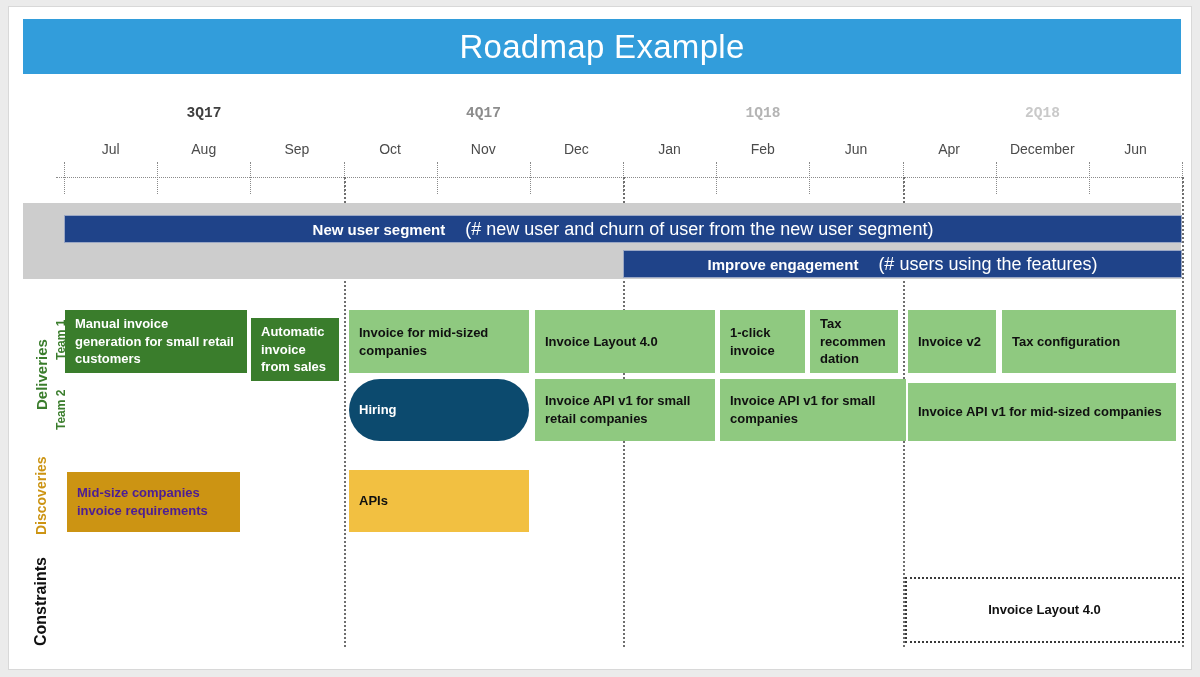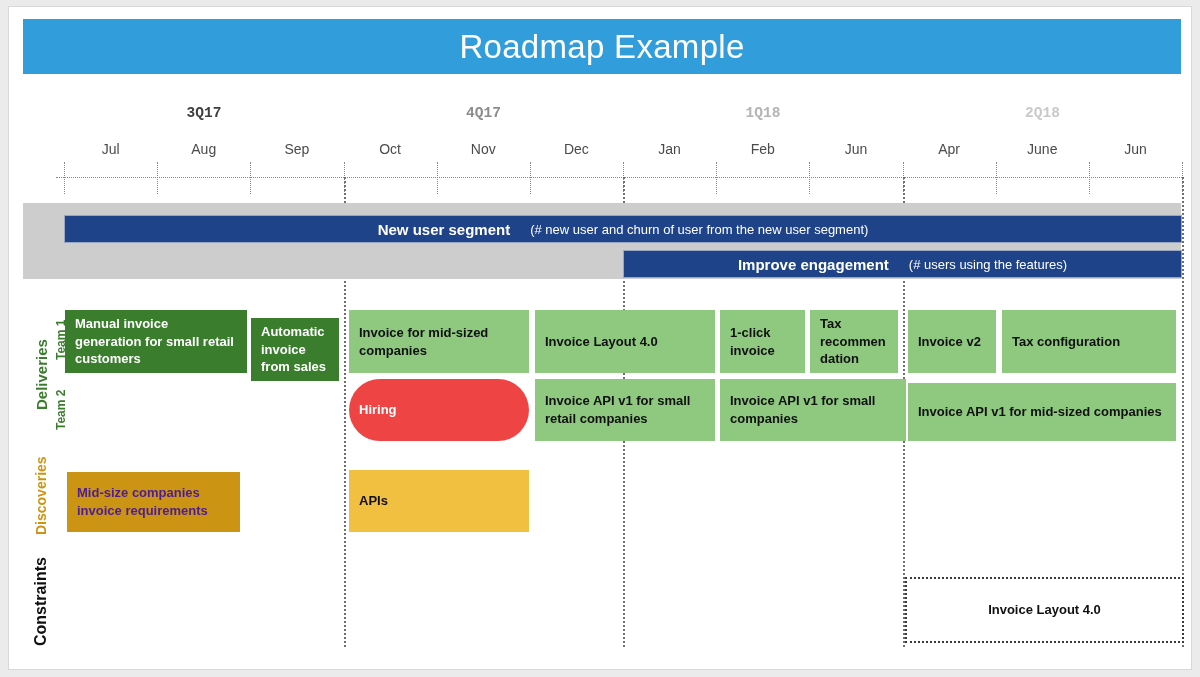"June" div.month-label { text: June -> December }
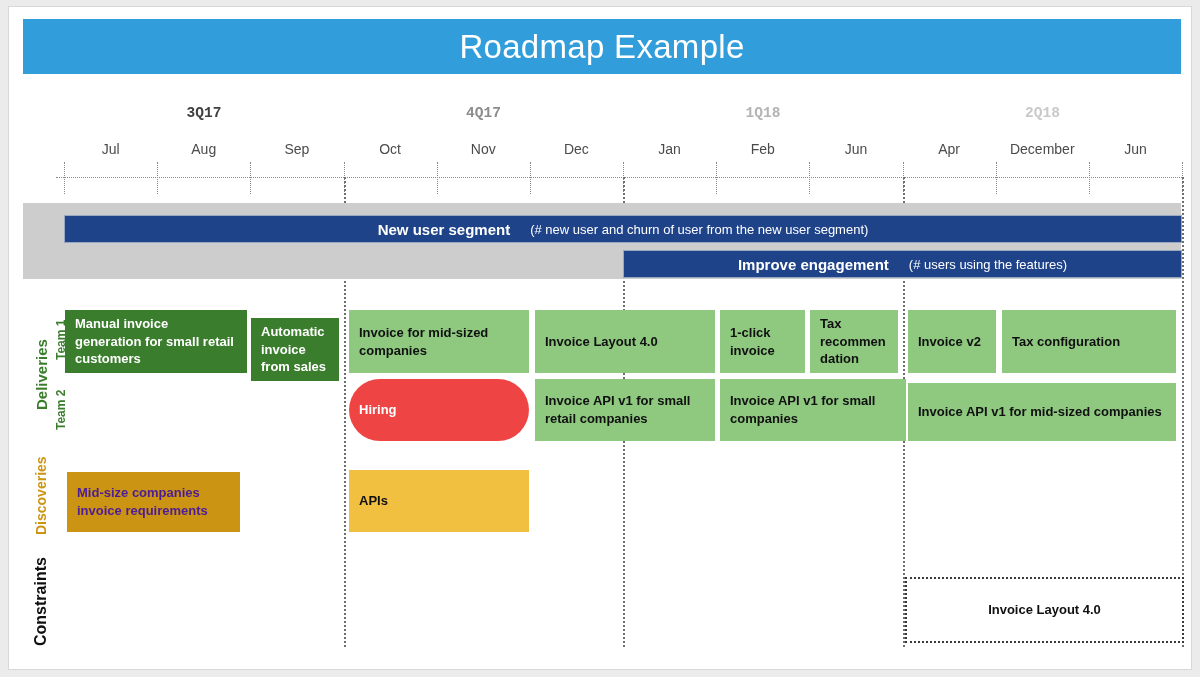"(# new user and churn" .obj-note { font-size: 13px -> 18px }
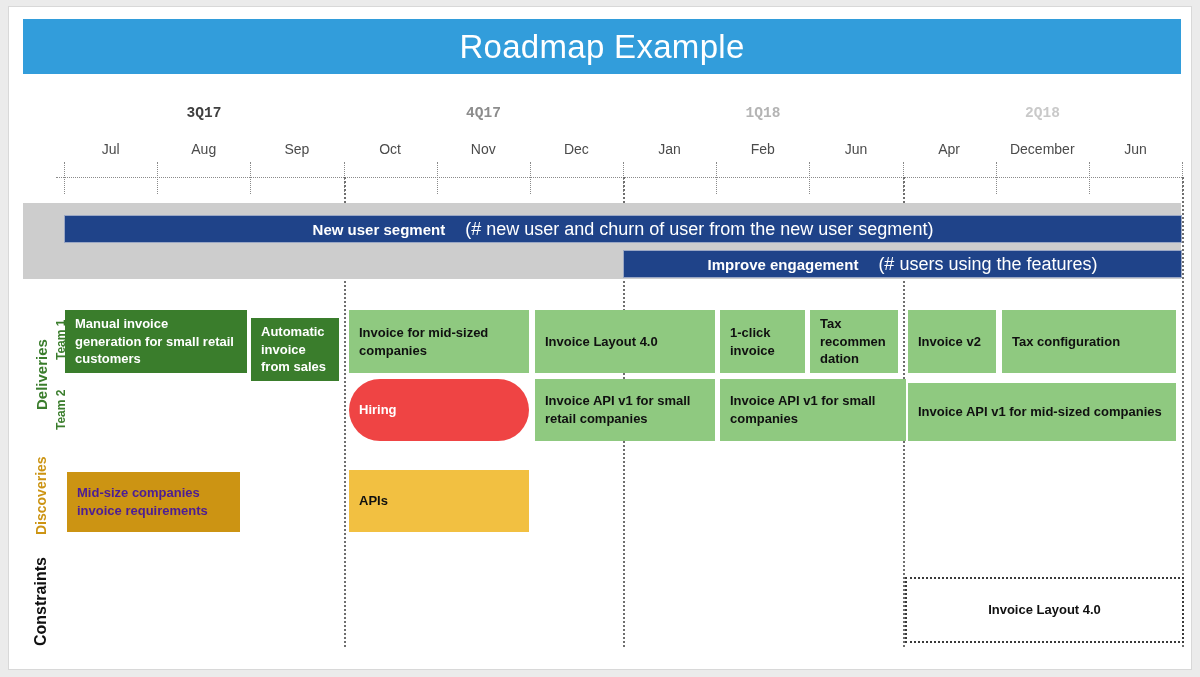"Hiring" .b-purple { background: #ef4444 -> #0c4a6e }
